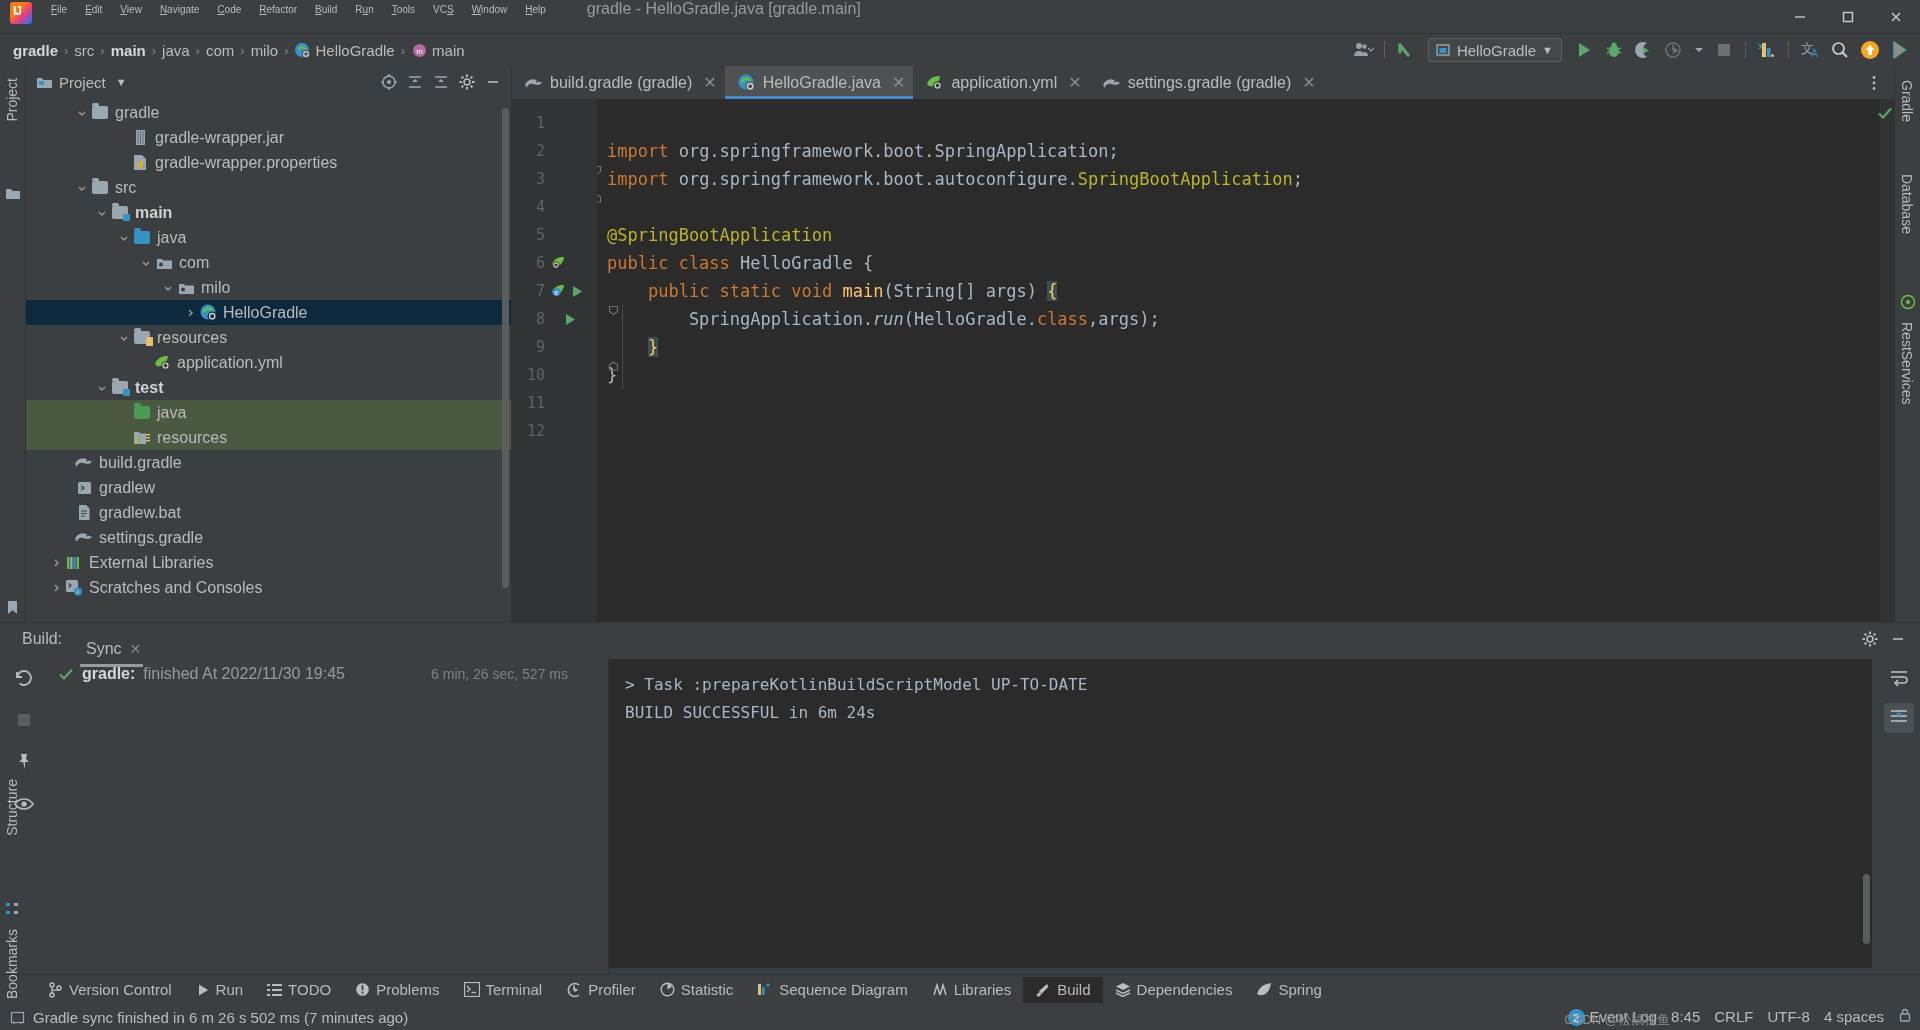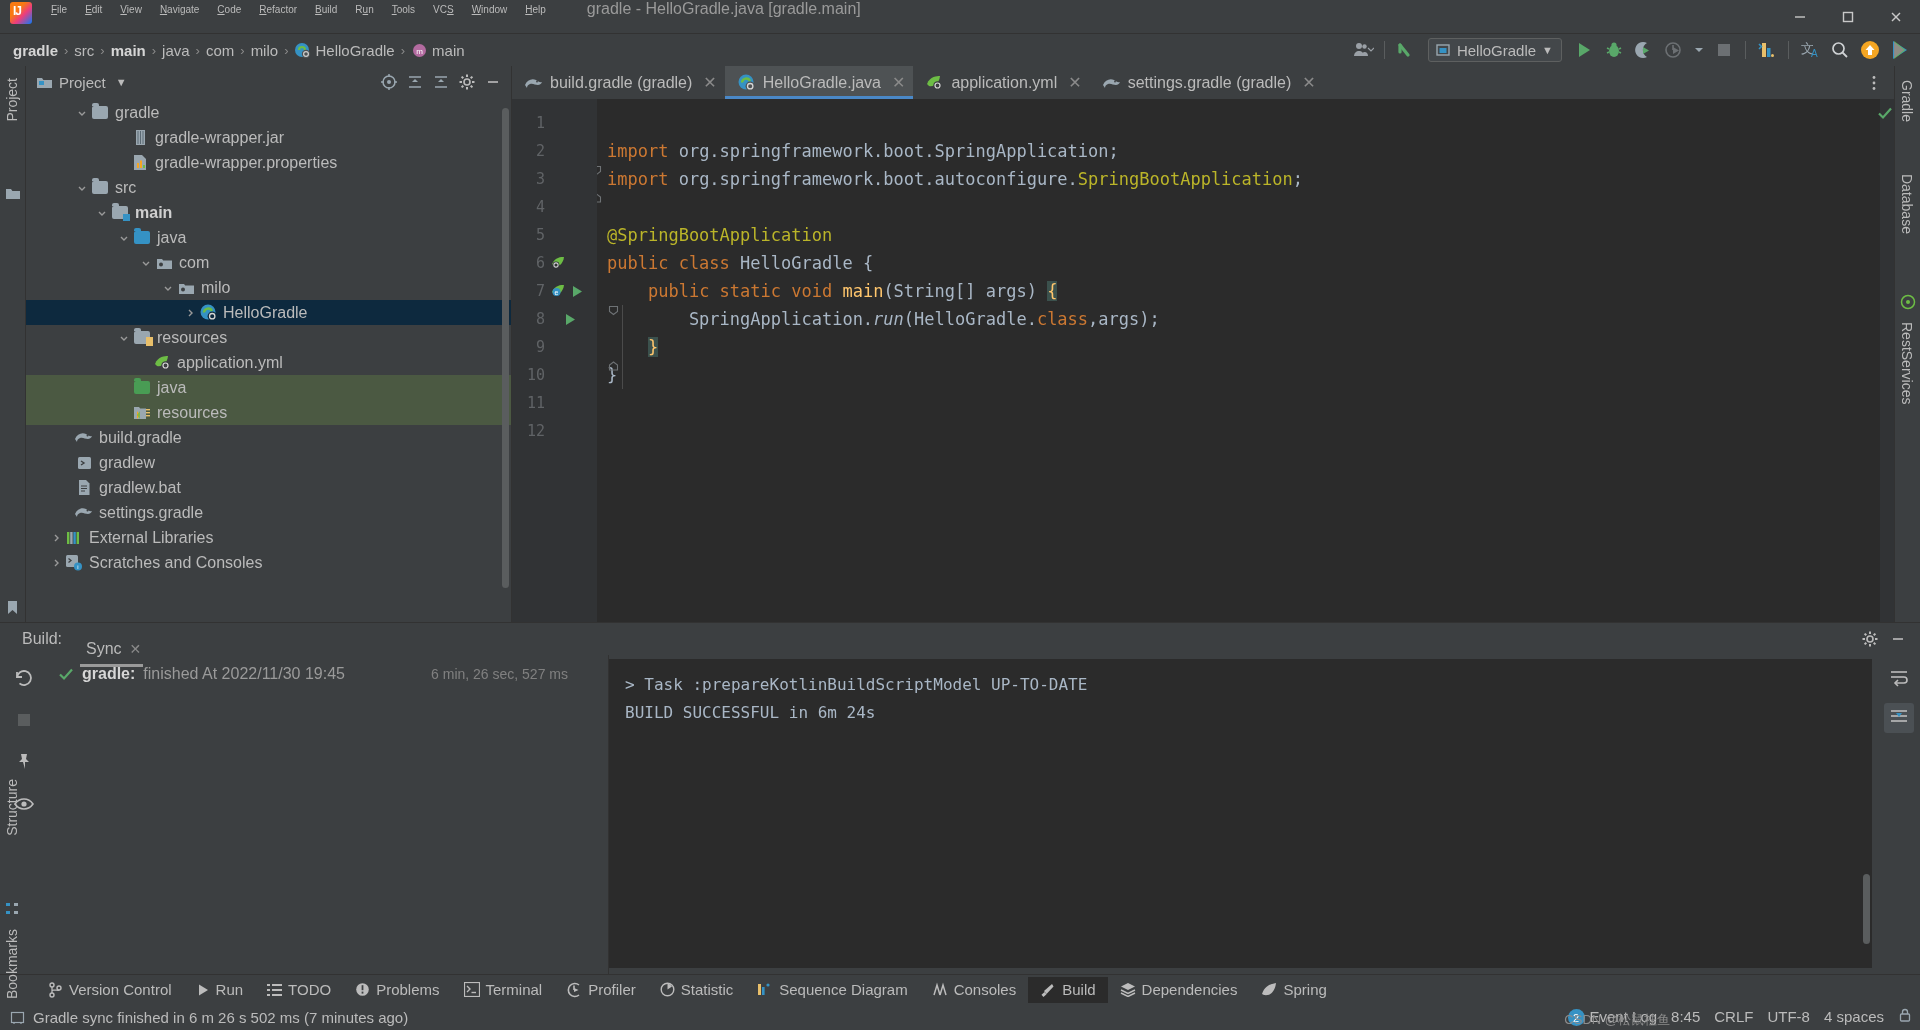"test" div.row { html: none -> <div> <div></div> <div> <svg> <path></path> </svg> </div> <div> <div> <div></div> </div> </div> <div>test</div> </div> }
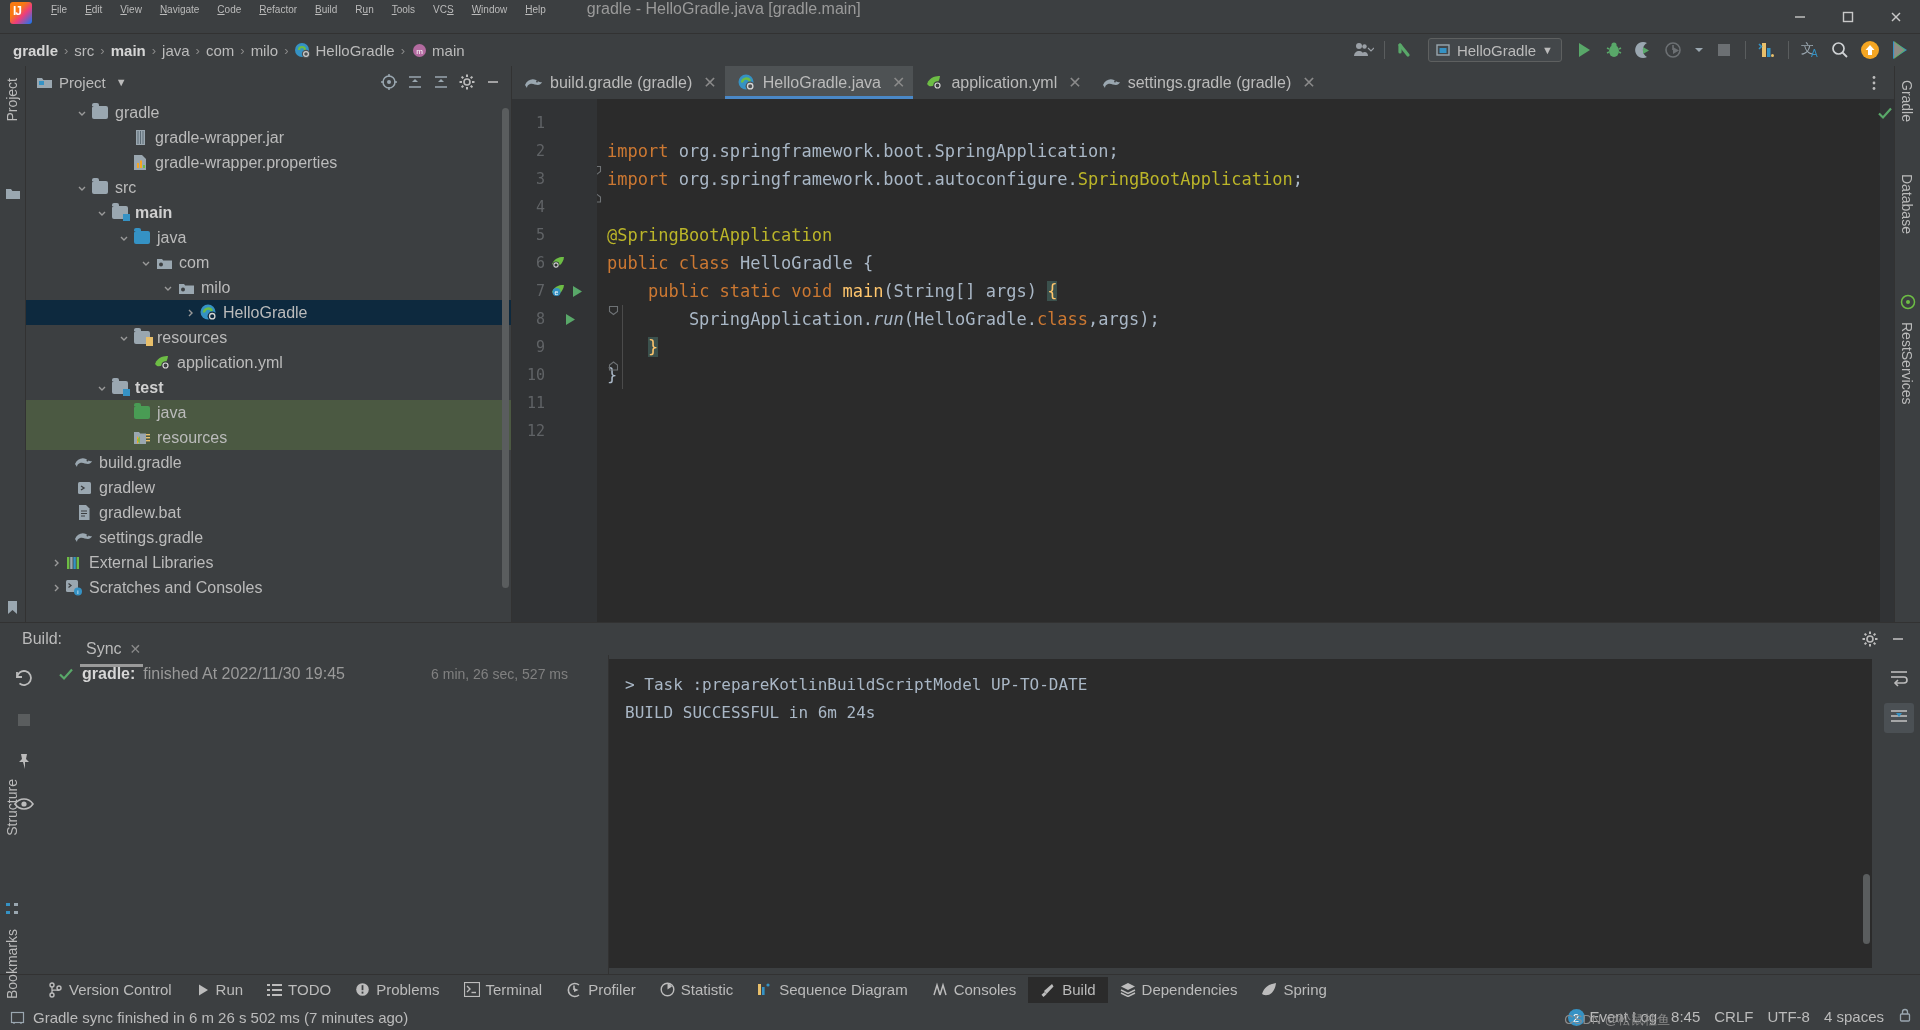"Consoles" span { text: Consoles -> Libraries }
